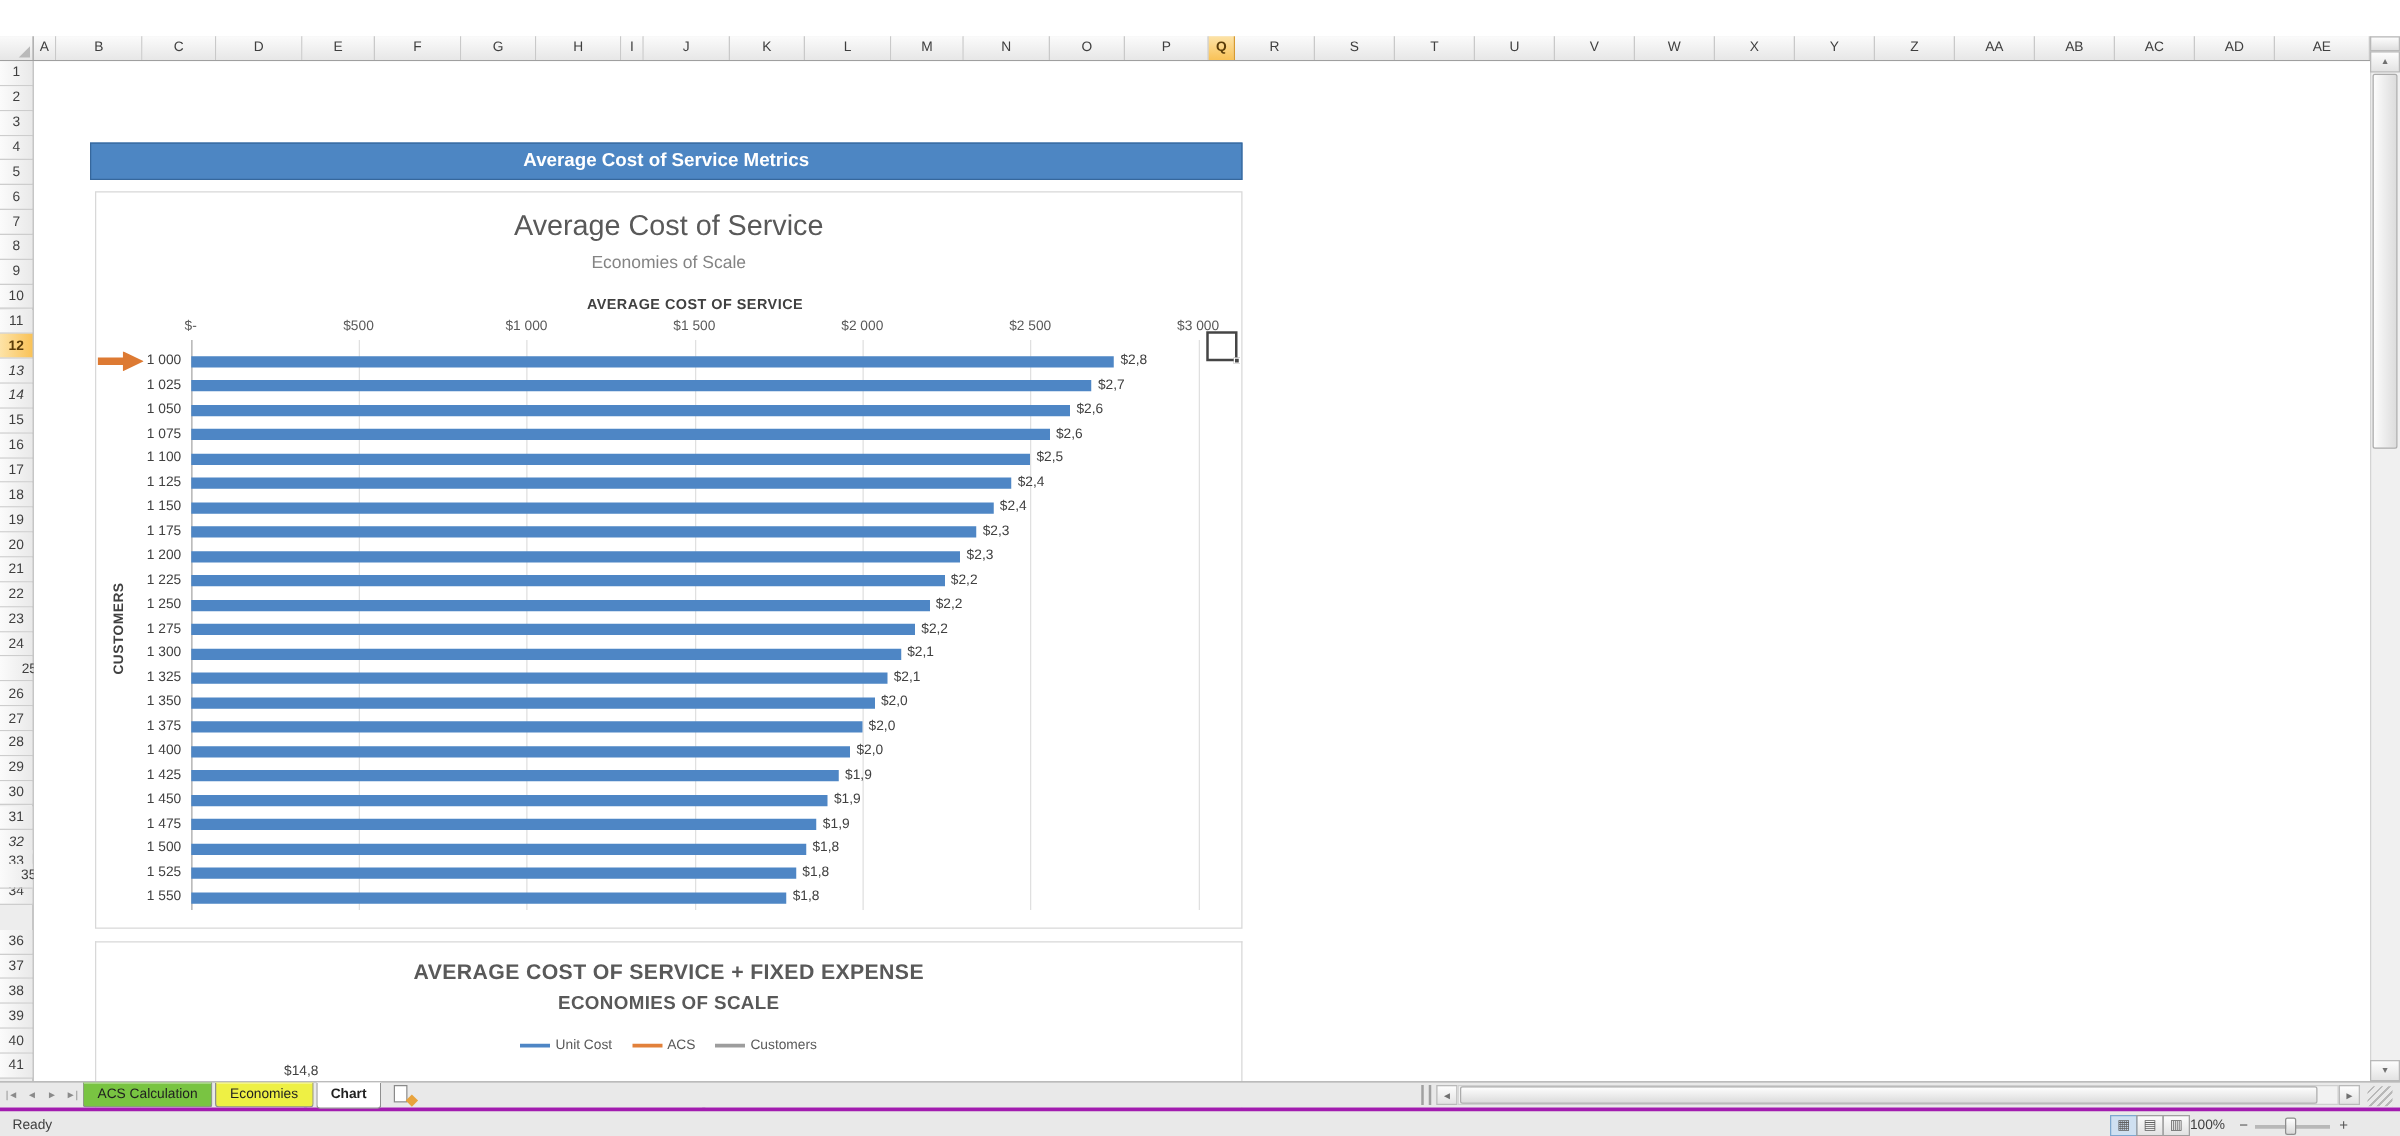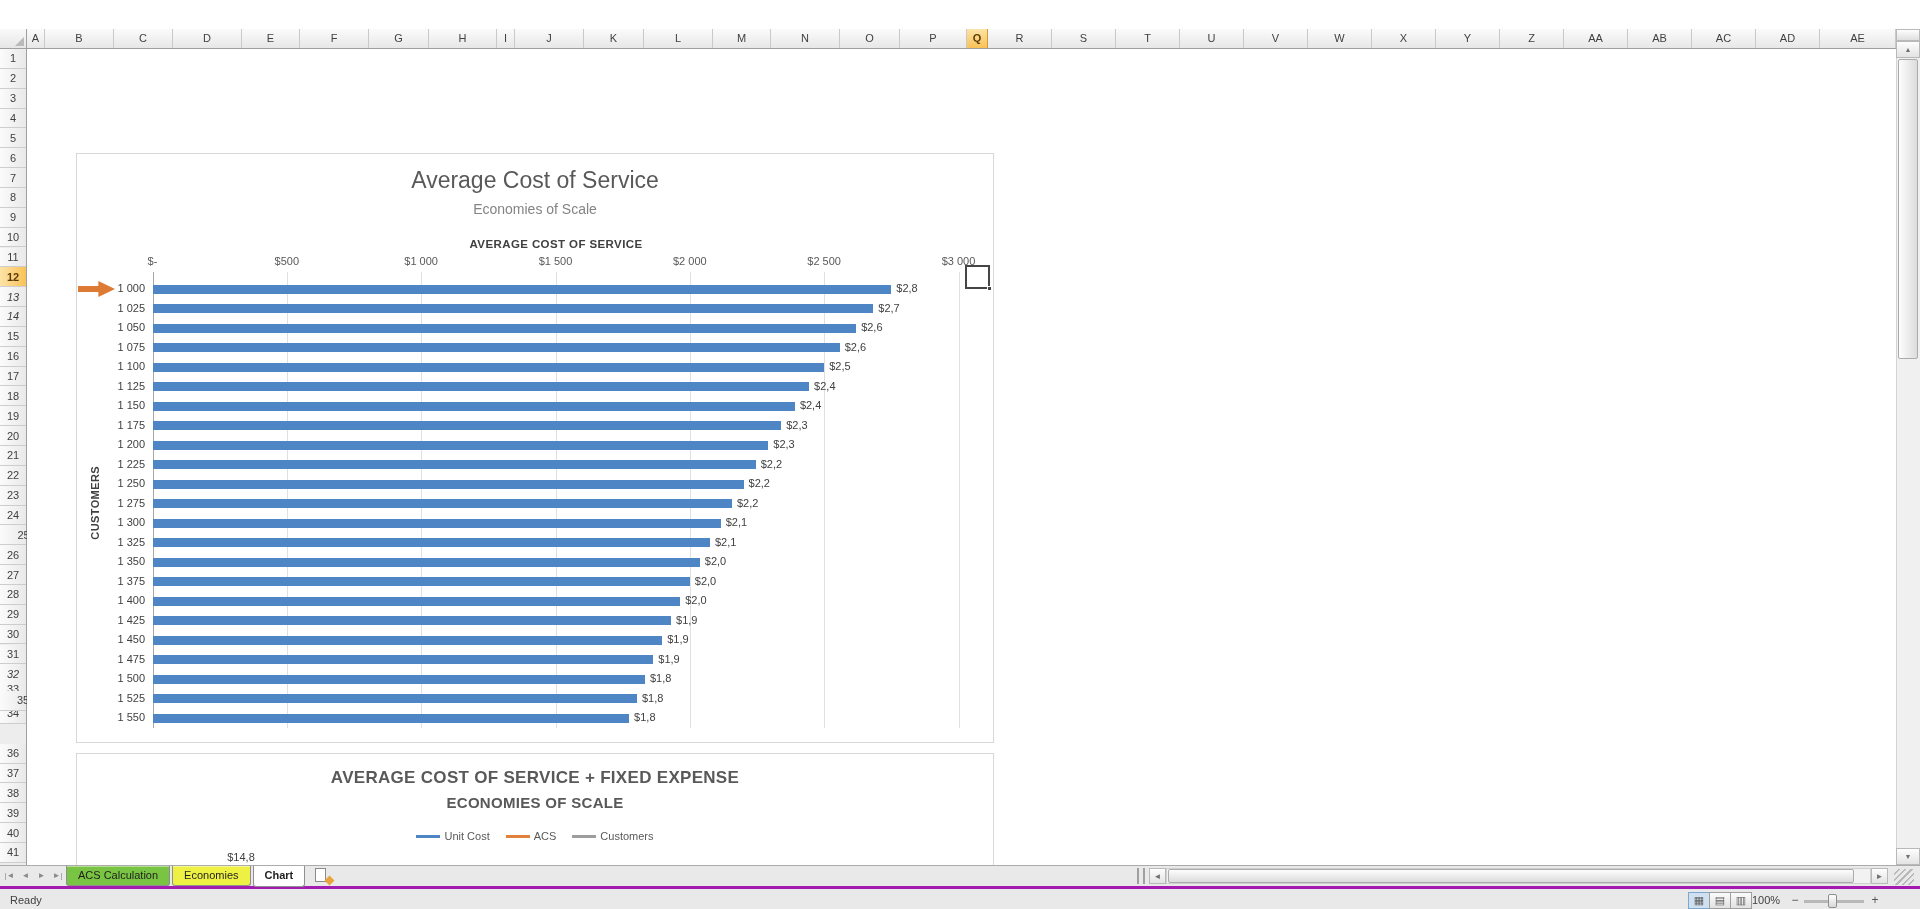"Average Cost of Service Metrics" div { html: none -> <div>Average Cost of Service Metrics</div> }
